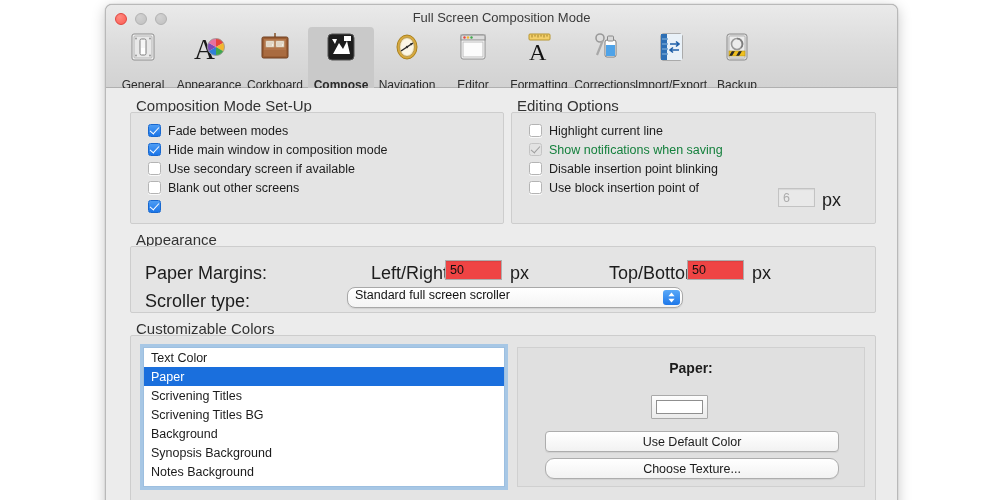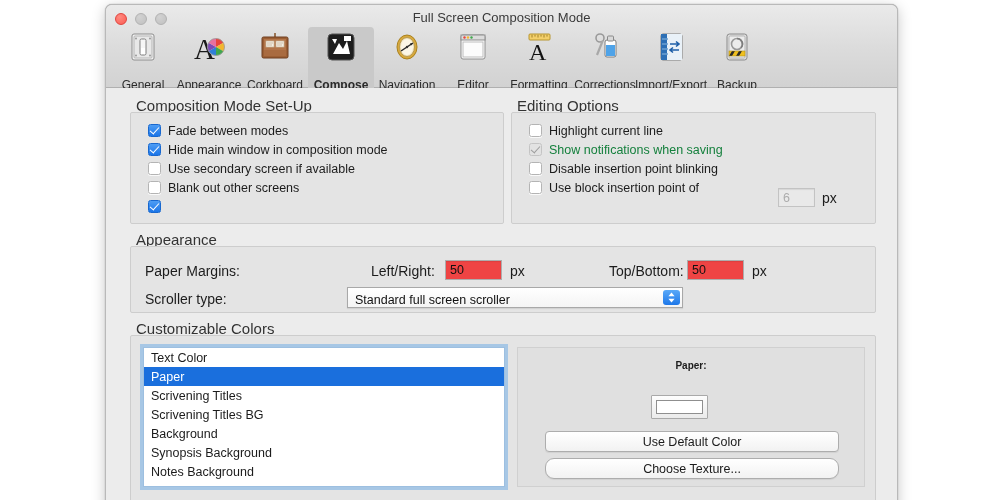"px" .lbl { font-size: 14px -> 18px }
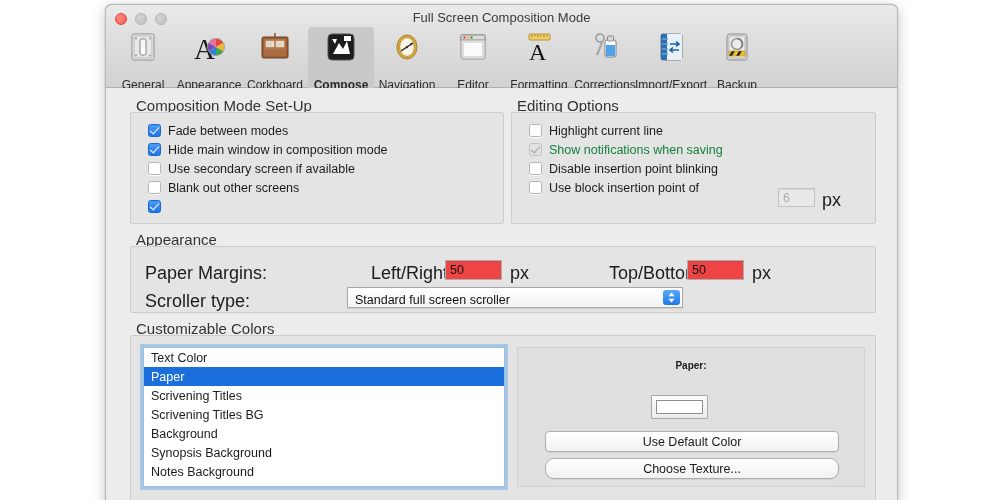"Standard full screen scroller" .popup { align-items: flex-end -> flex-start; border-radius: 0 -> 8px }
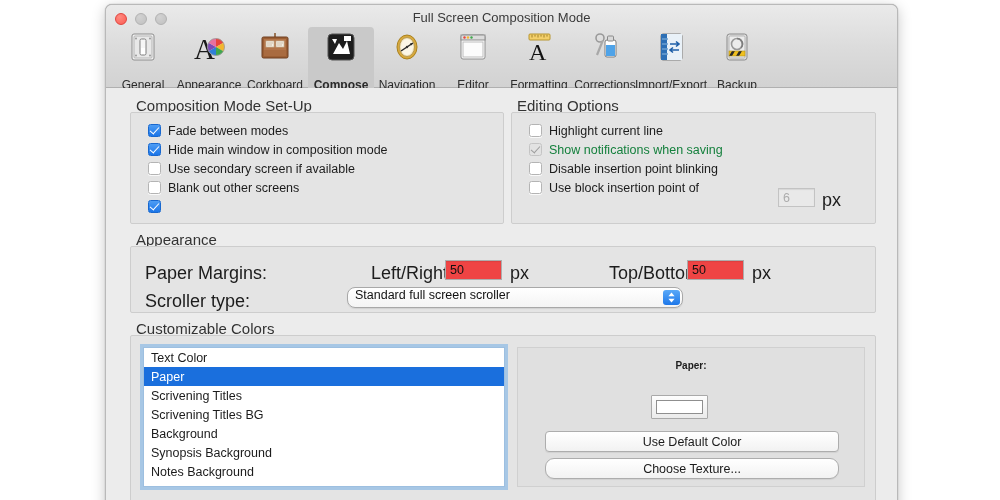"Paper:" .caption { font-size: 10px -> 14px }
